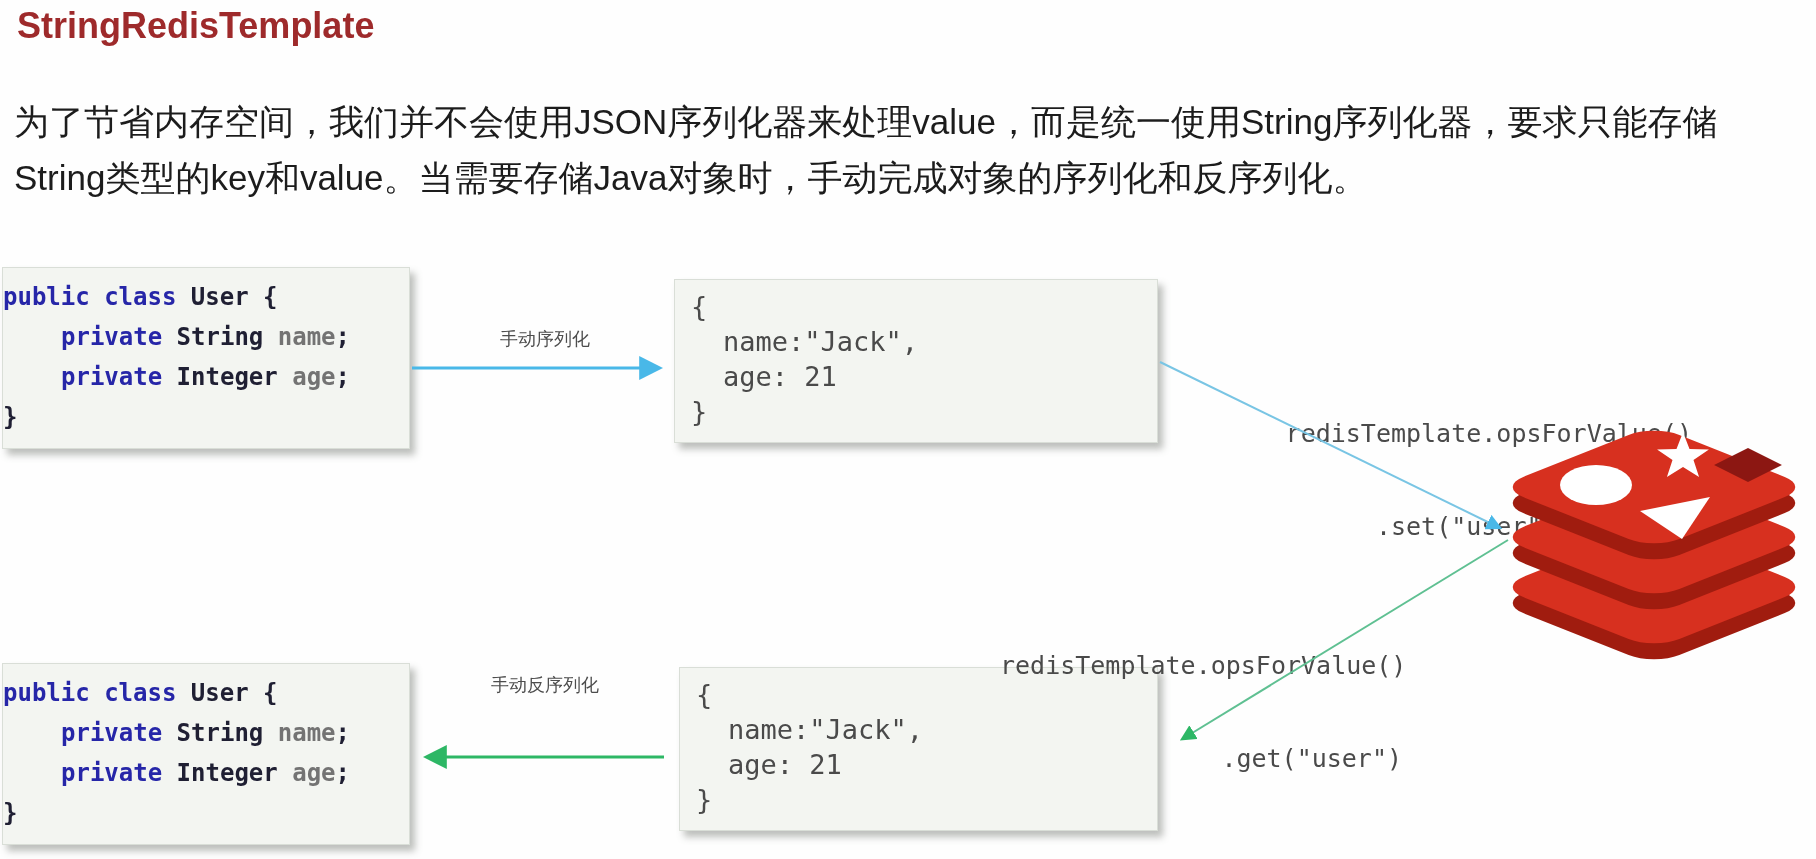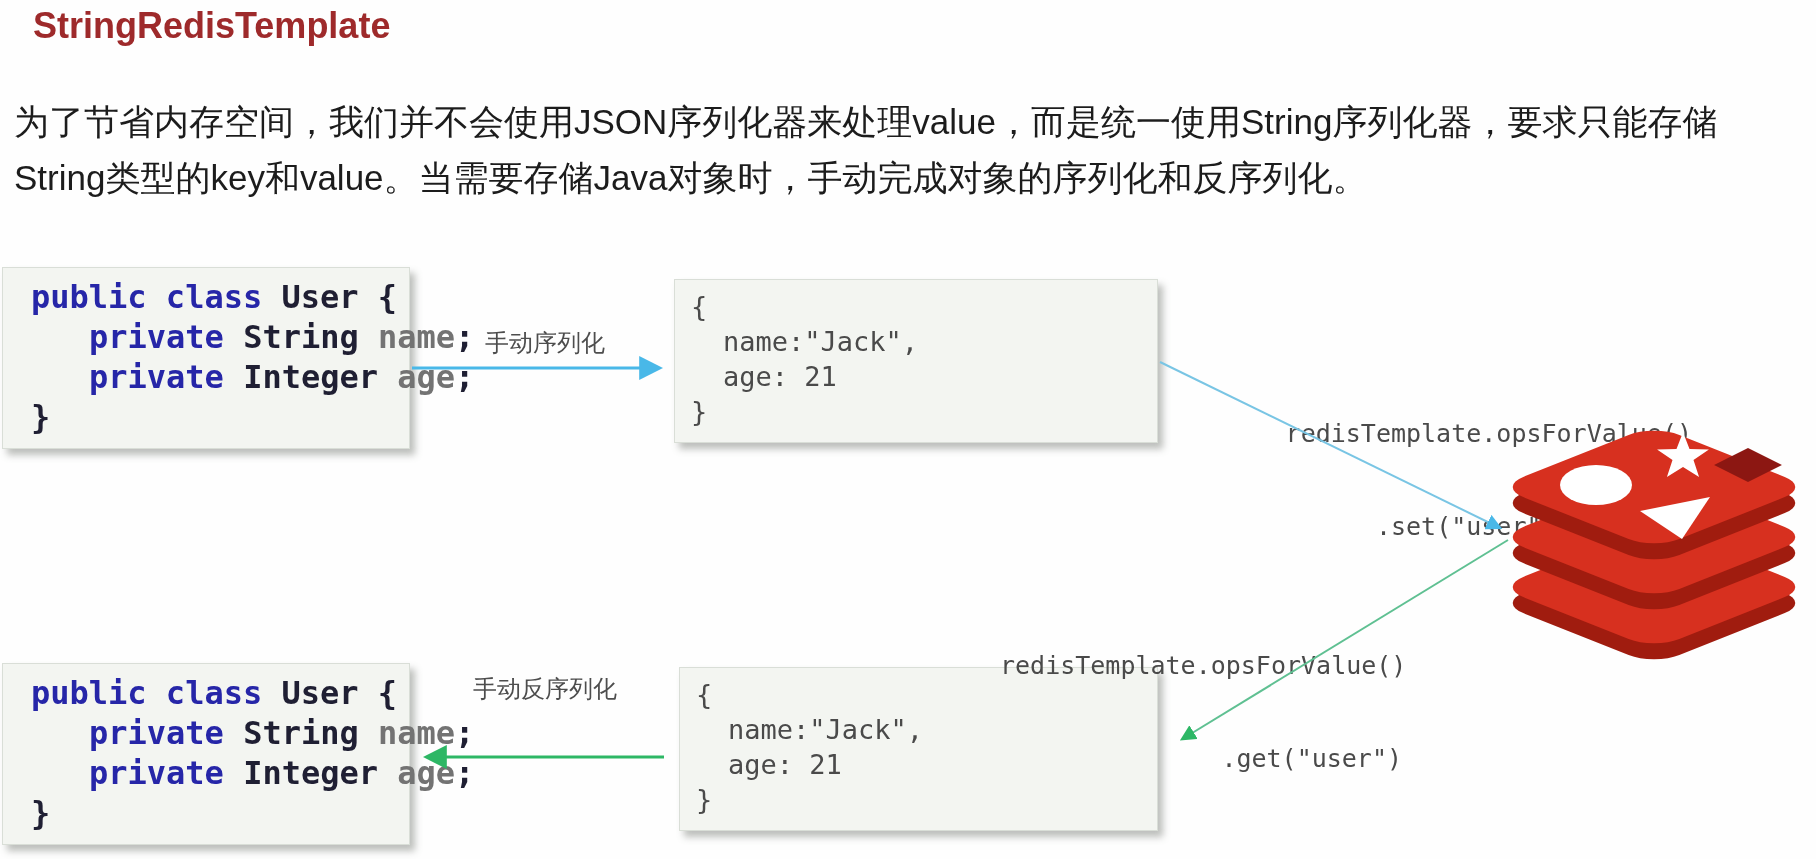"StringRedisTemplate" .page-title { left: 33px -> 17px }
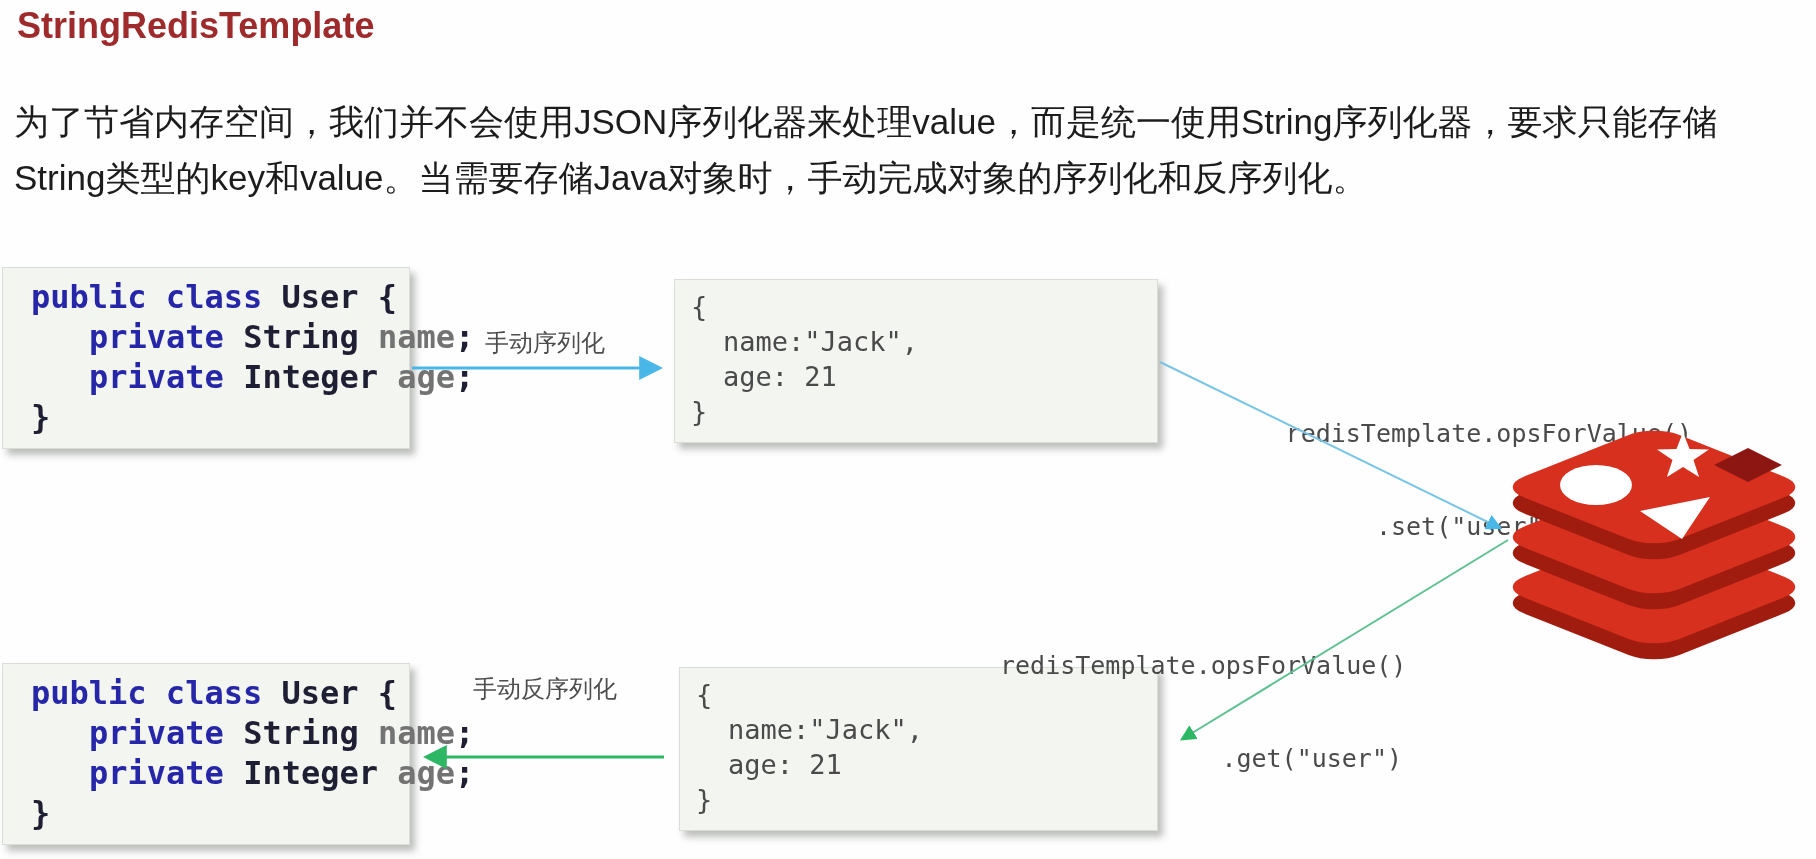"public class User {" .code-box { font-size: 32px -> 24px; padding: 9px 28px -> 9px 0 }
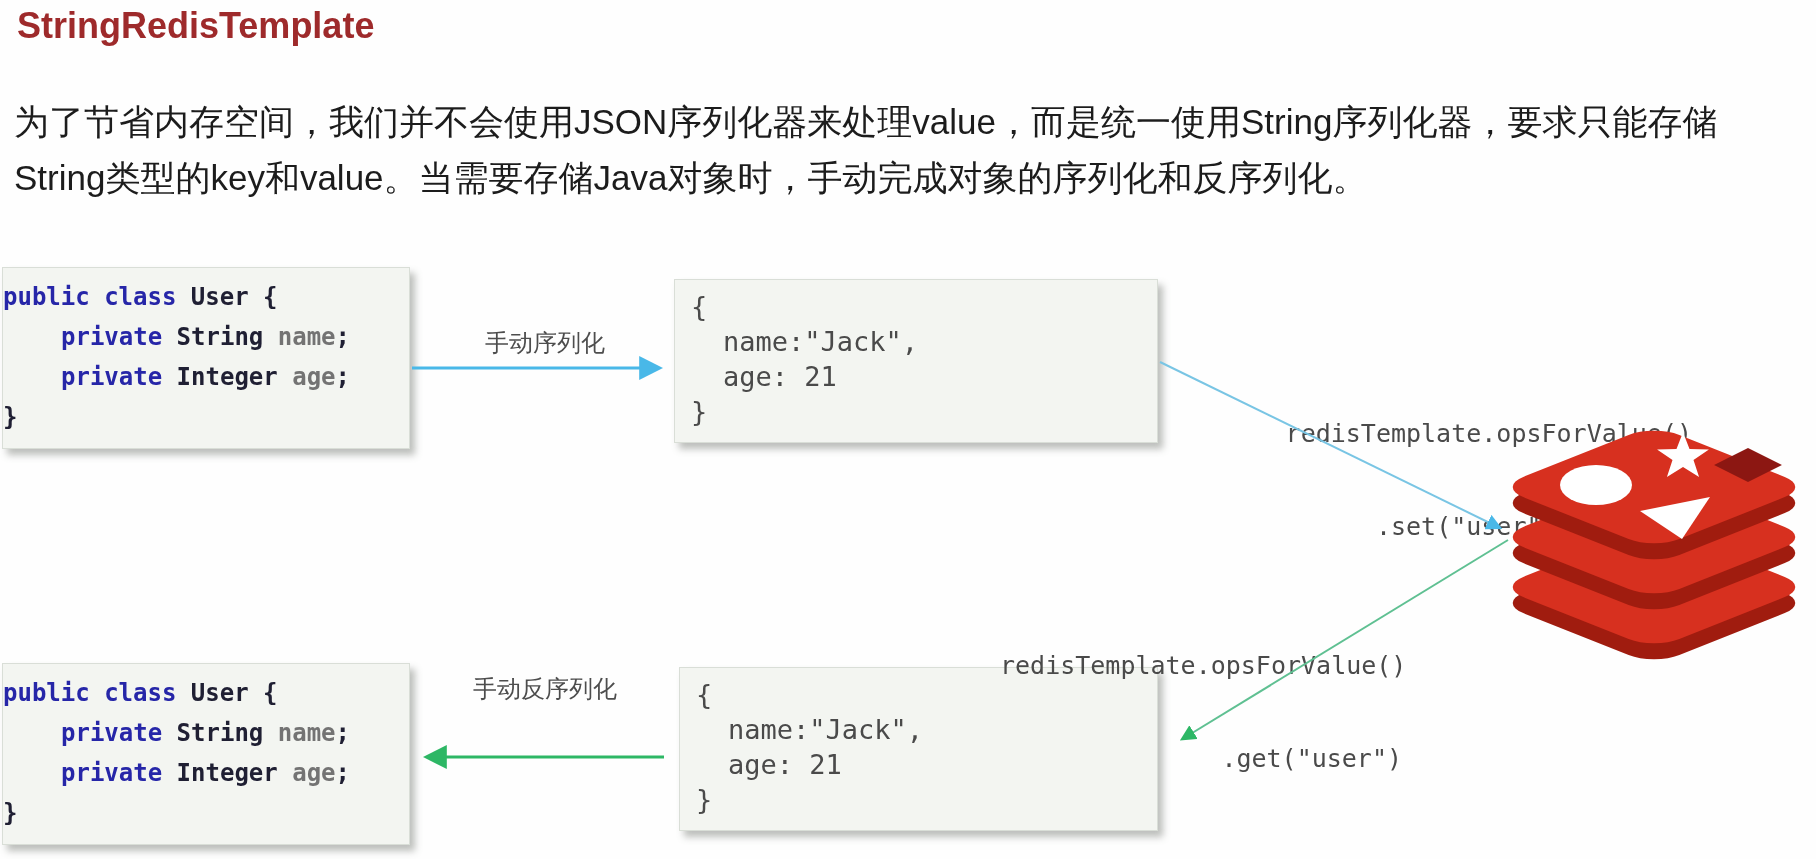"手动序列化" .flow-label { font-size: 24px -> 18px }
